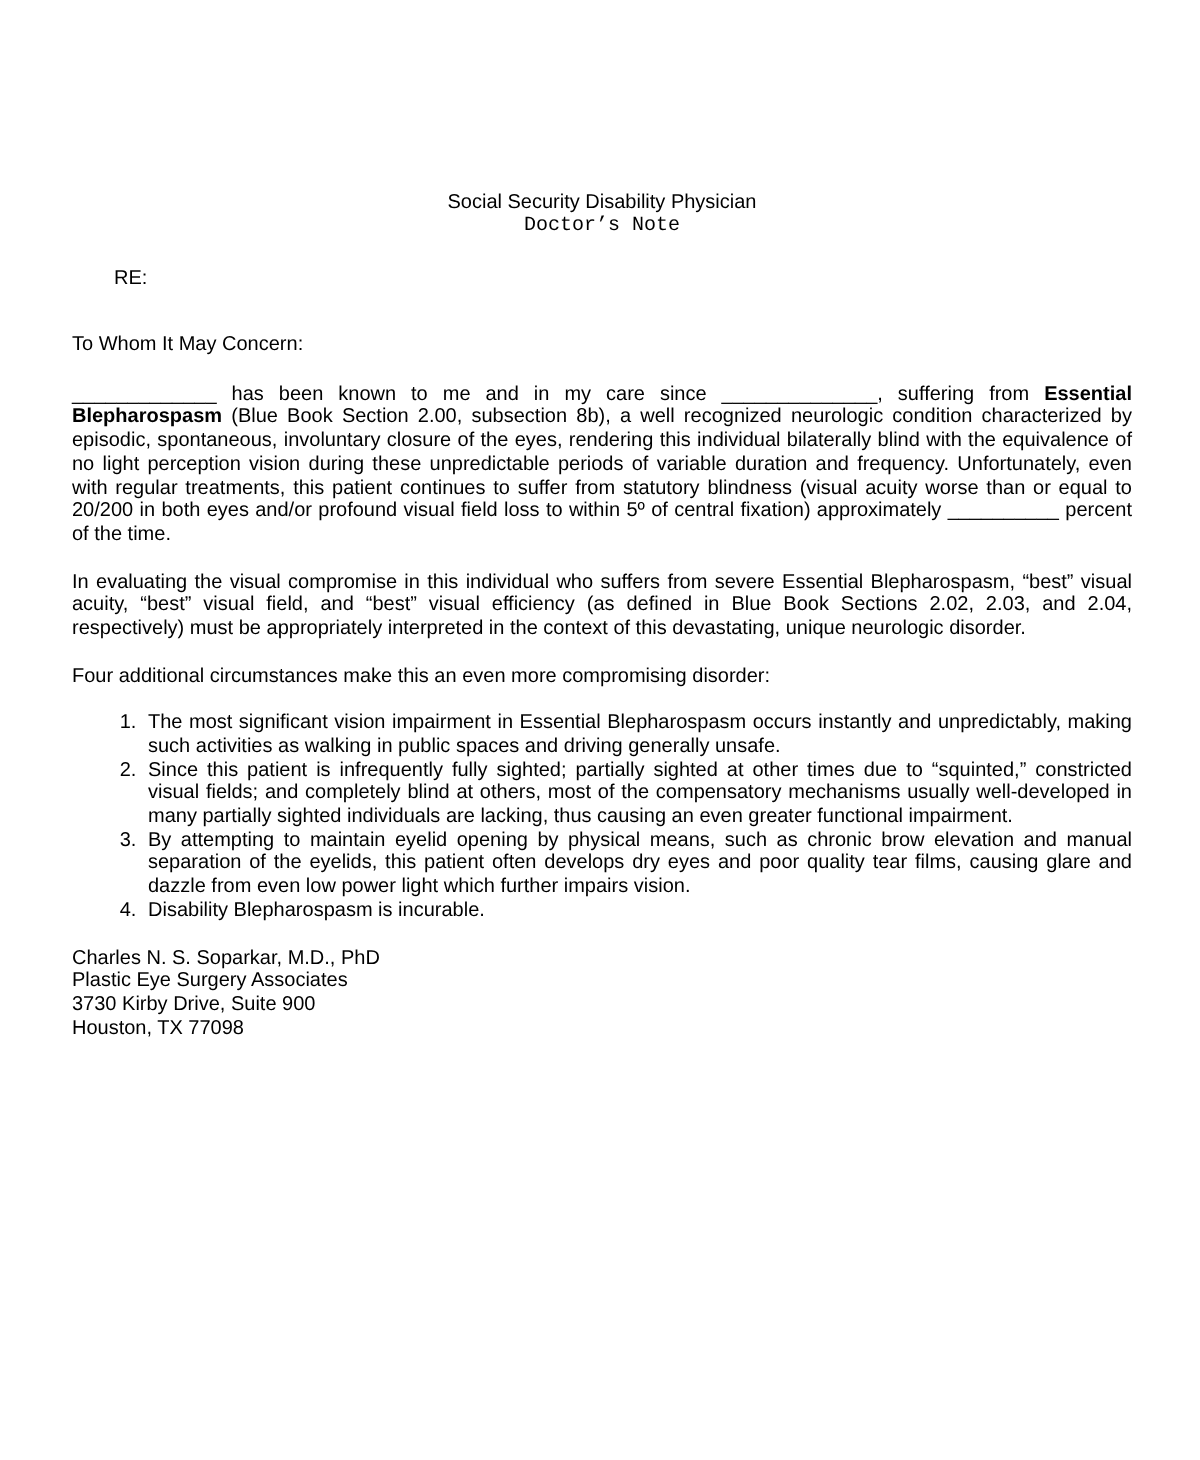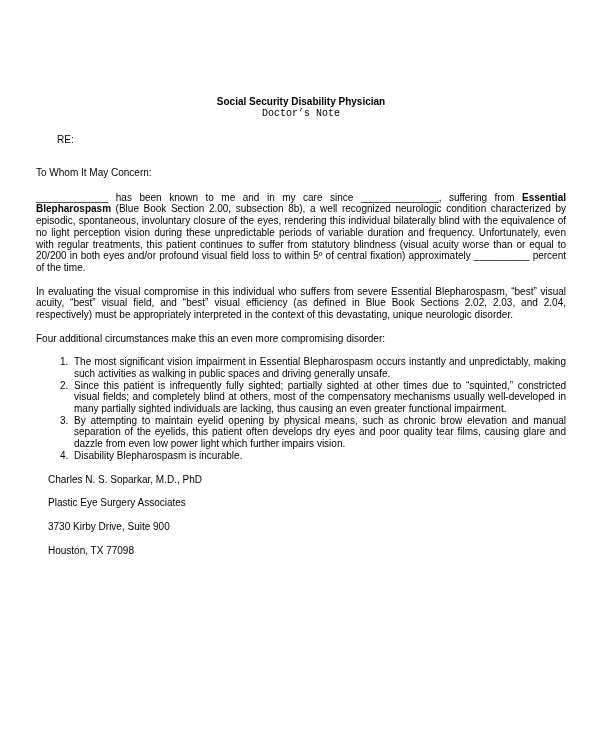"Social Security Disability Physician" .doc-title { font-weight: bold -> normal }
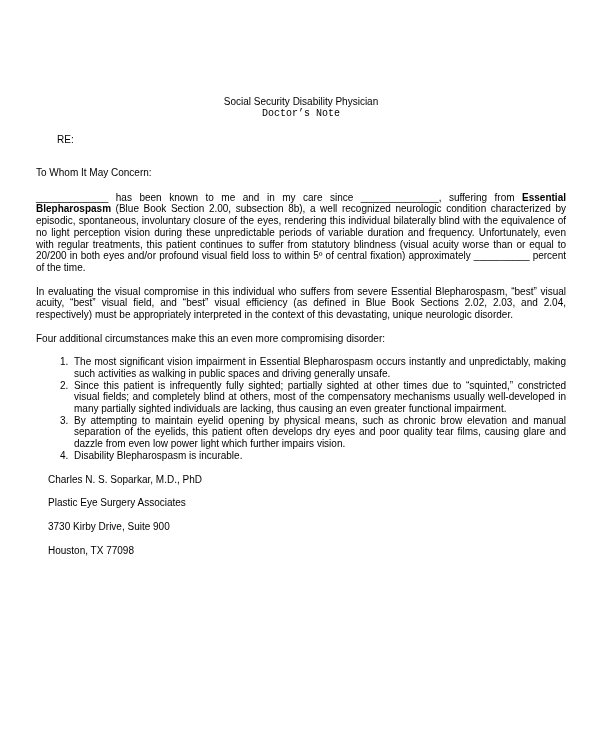"Charles N. S. Soparkar, M.D.," .signature-block div { margin: 12px -> 0 }
